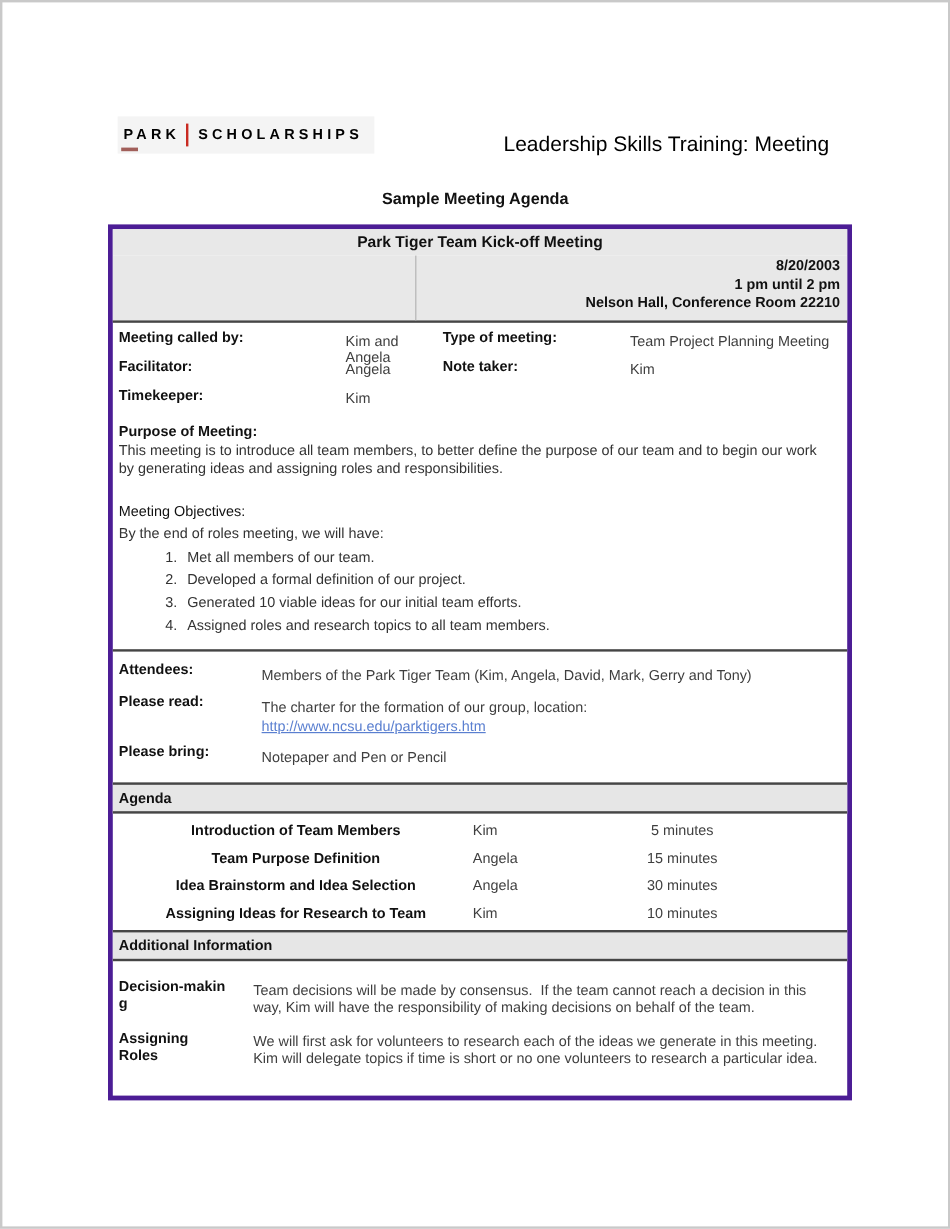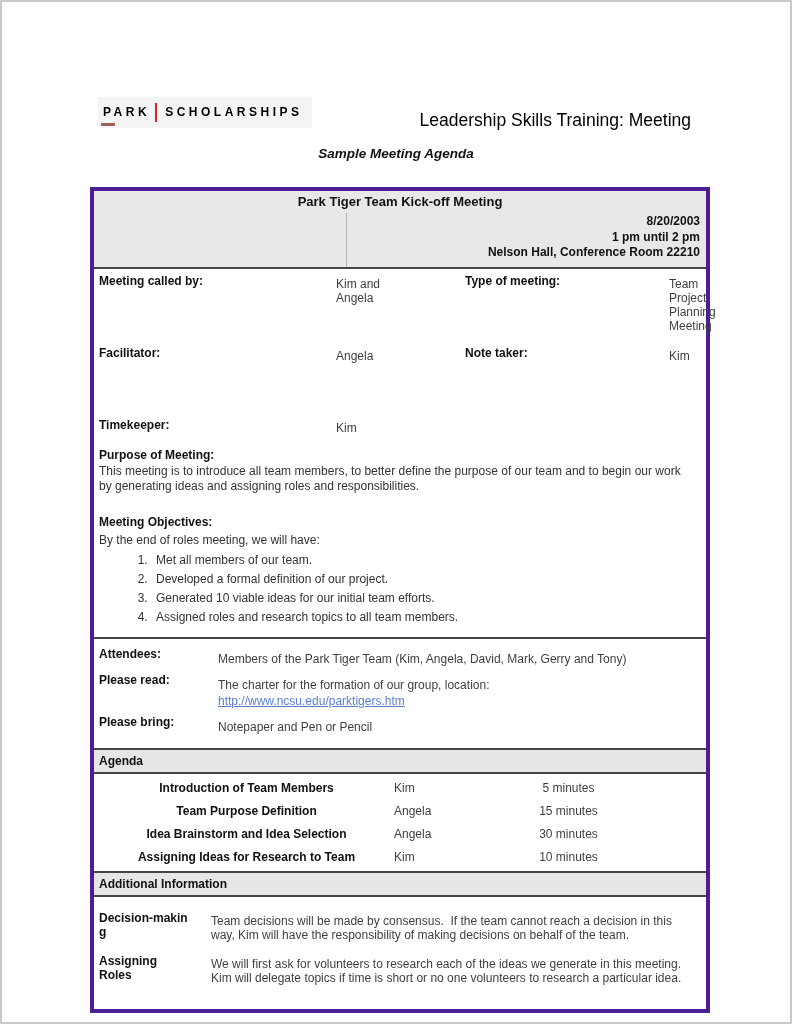"Sample Meeting Agenda" .subtitle { font-style: italic -> none; top: 144px -> 156px }
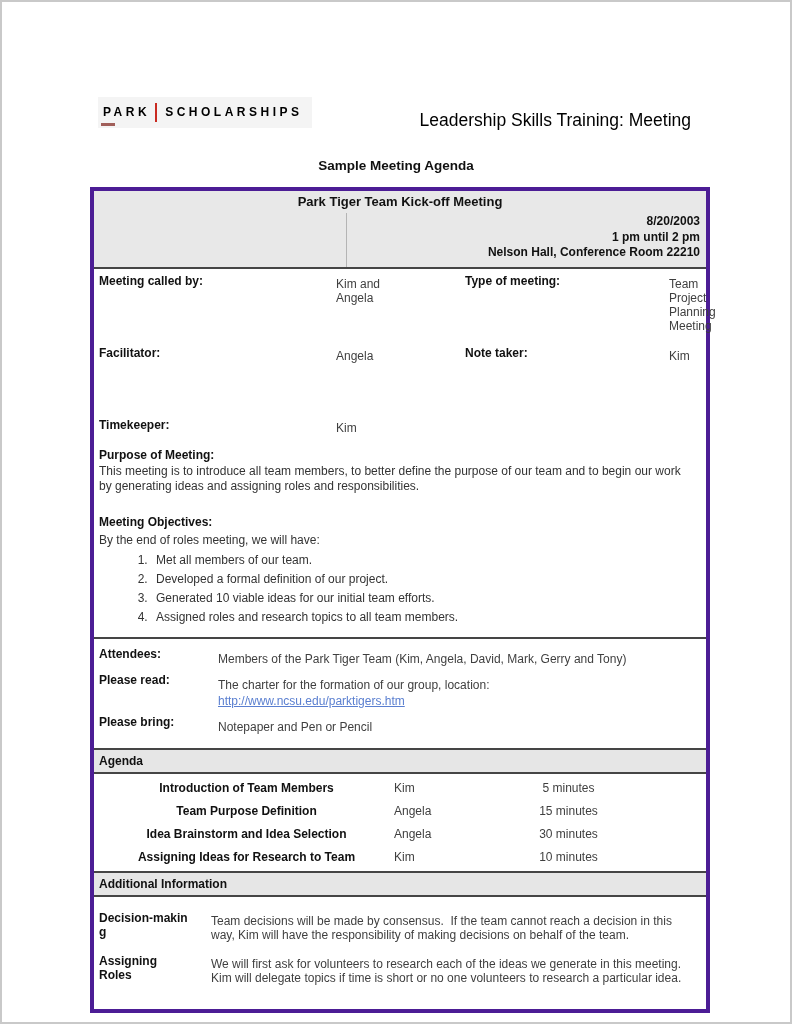"Meeting called by:" .info-grid { gap: 48px -> none }
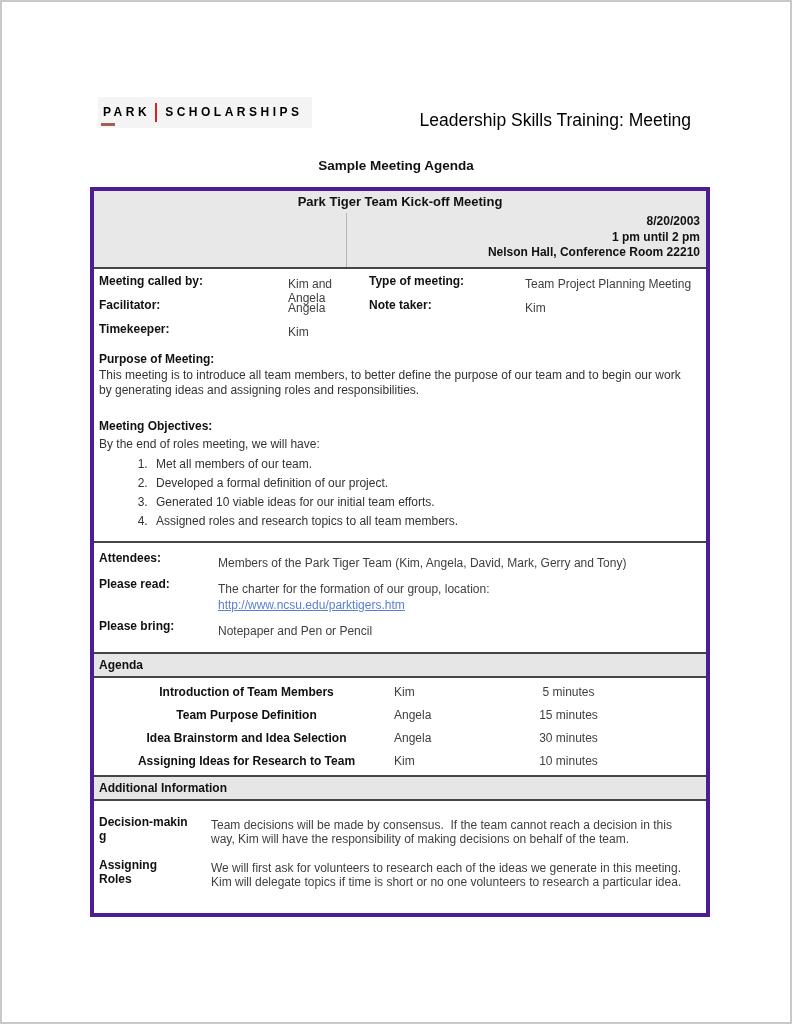"Meeting Objectives:" .objectives-label { font-weight: bold -> normal }
